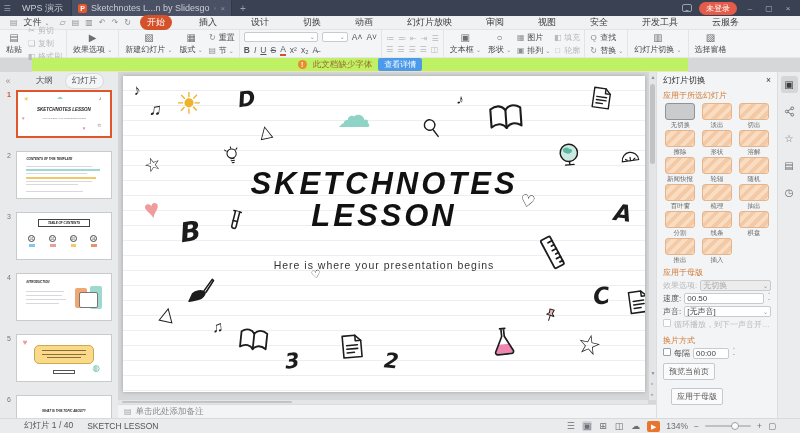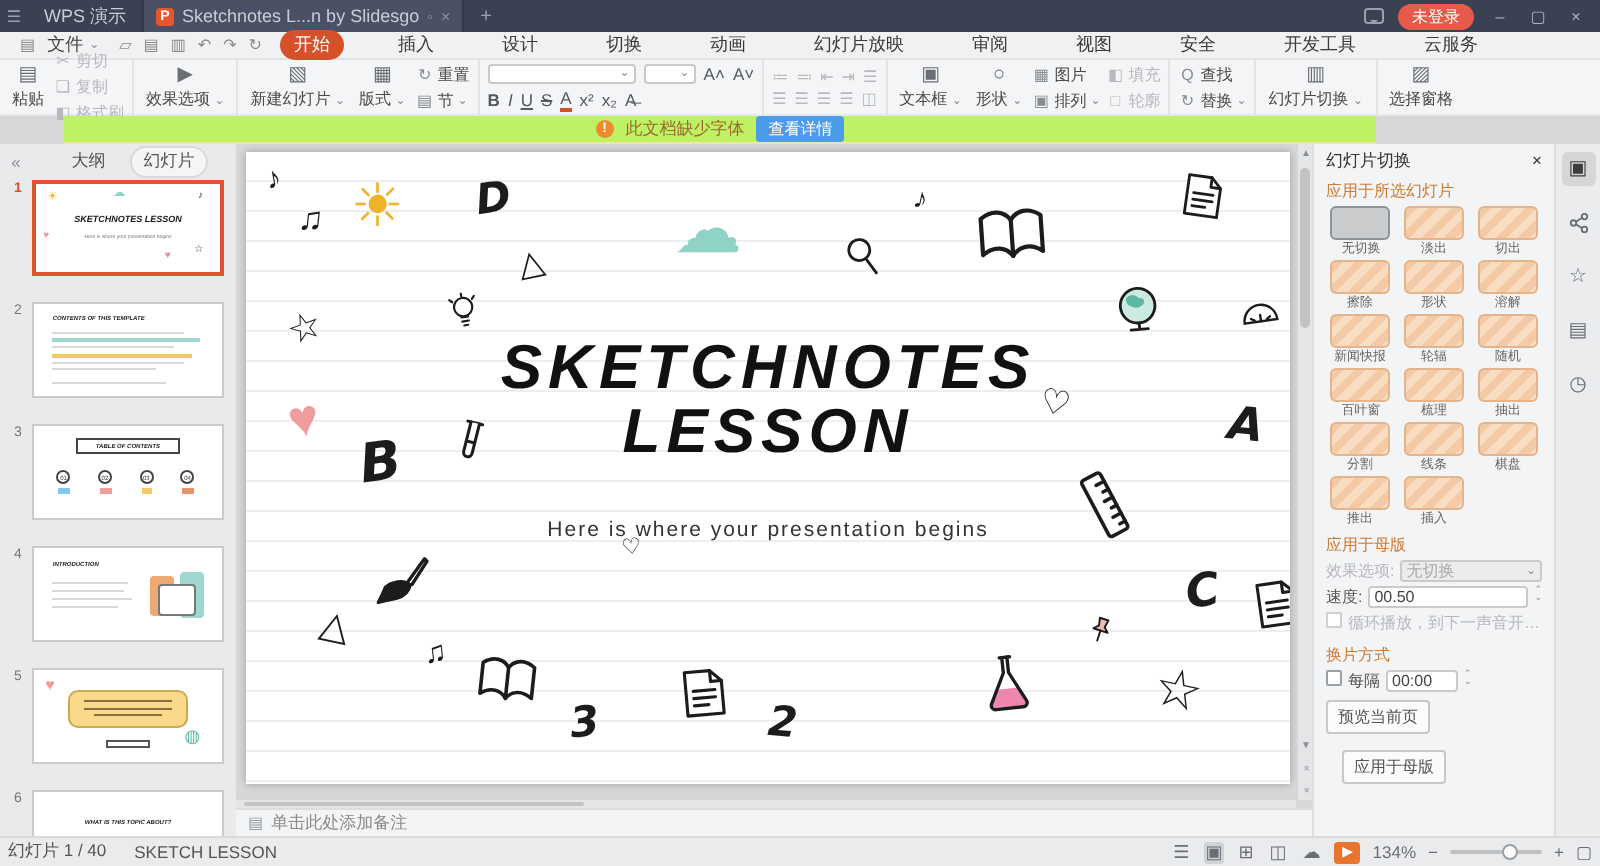"声音:" div.frow { html: none -> <div> <span>声音:</span> <span> <span>[无声音]</span> <span>⌄</span> </span> </div> }
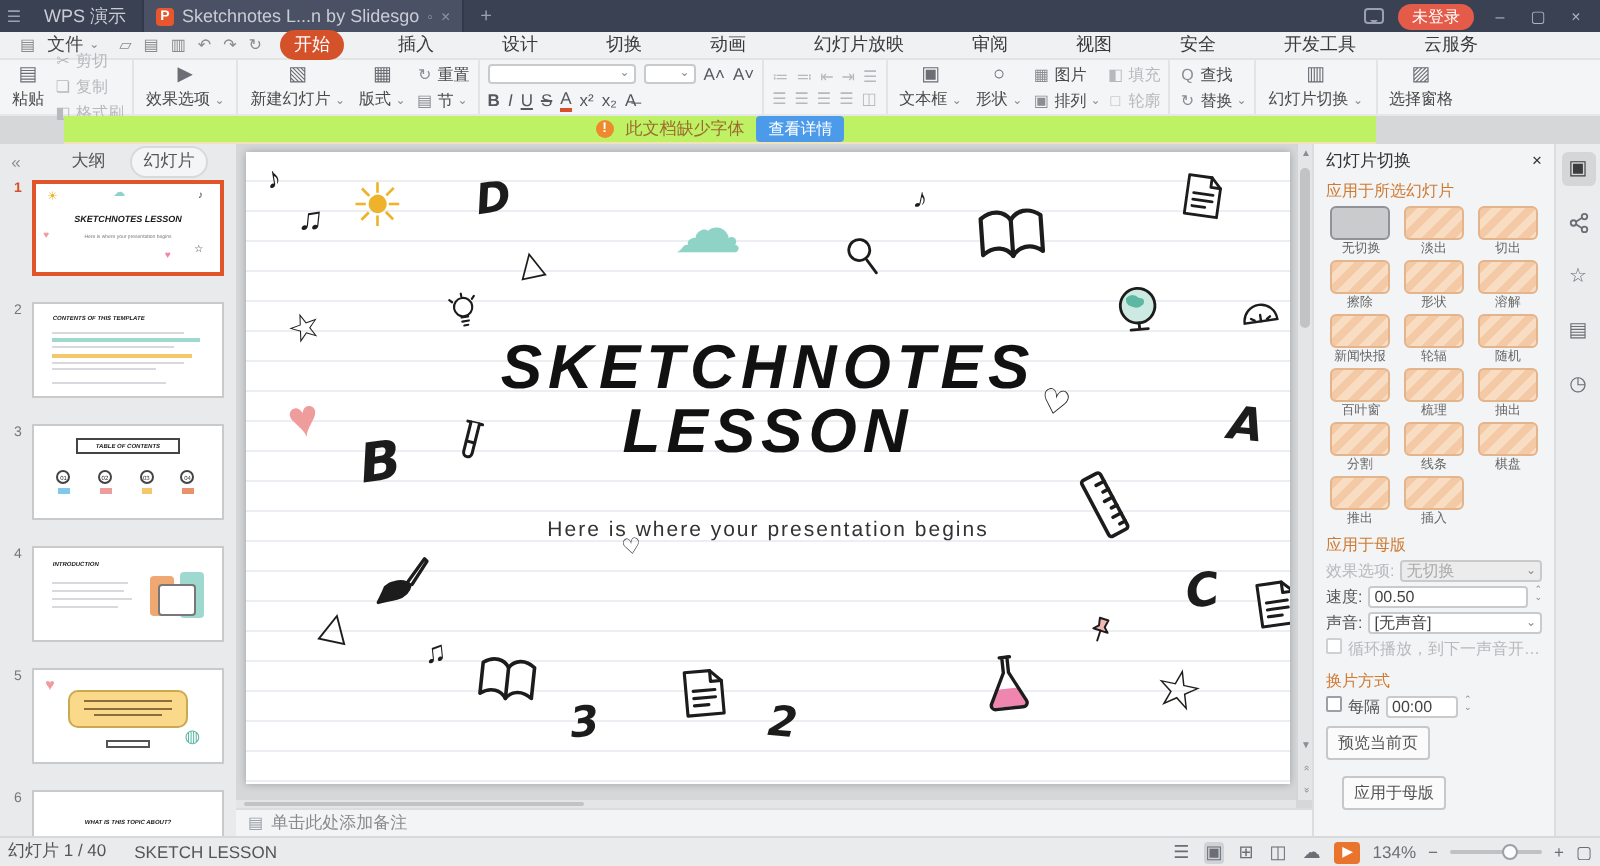"幻灯片 1 / 40" #statusbar { padding: 0 4px -> 0 24px }
